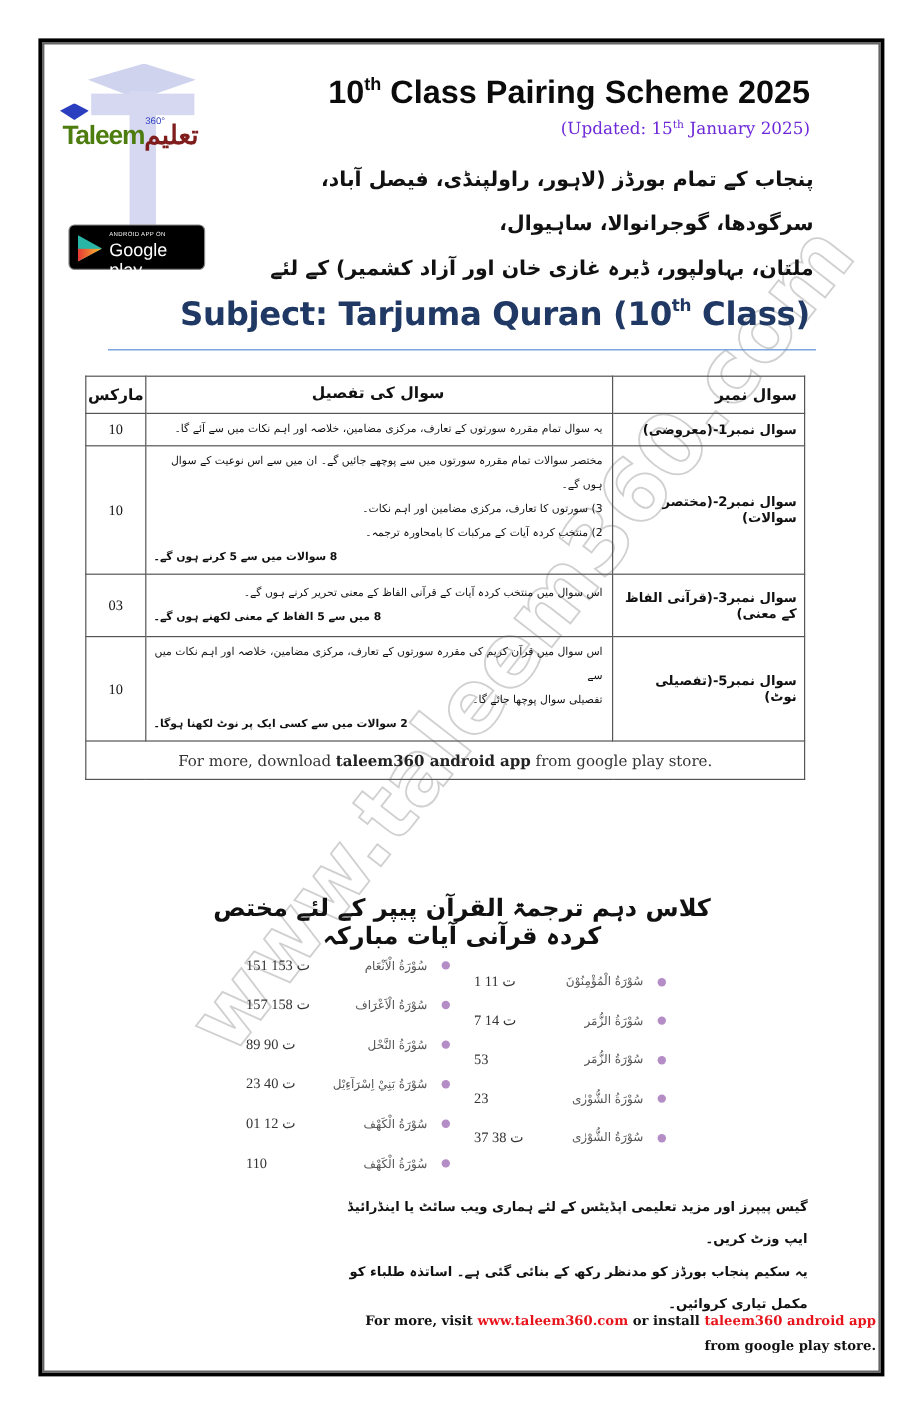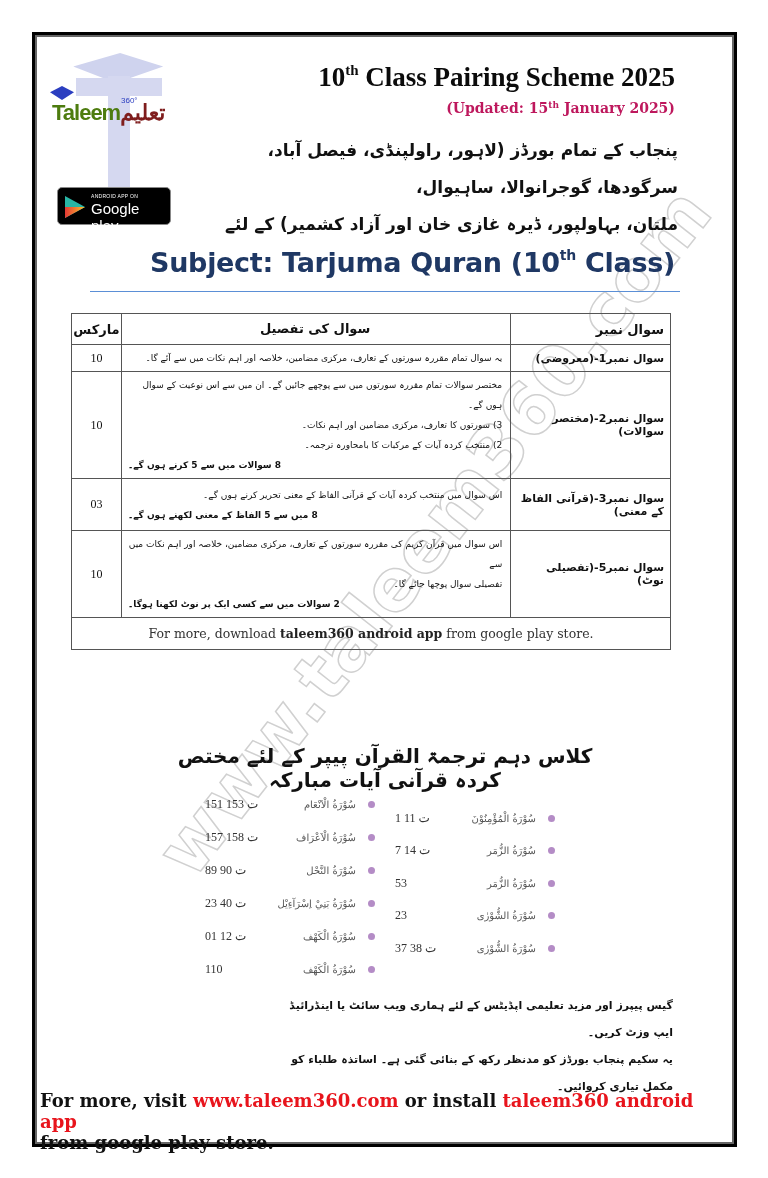"10th Class Pairing Scheme 2025" .title { font-family: Liberation Serif, serif -> Liberation Sans, sans-serif }
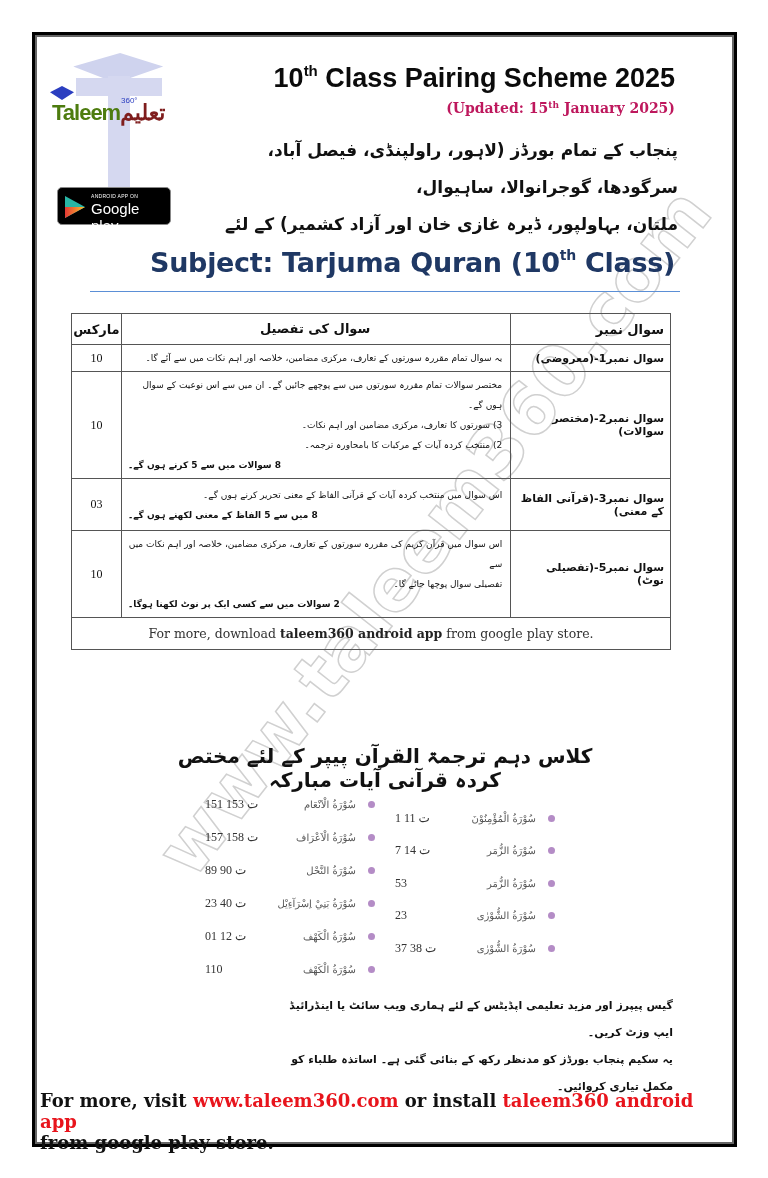"(Updated: 15th January 2025)" .updated { color: #be185d -> #6d28d9; font-weight: bold -> normal }
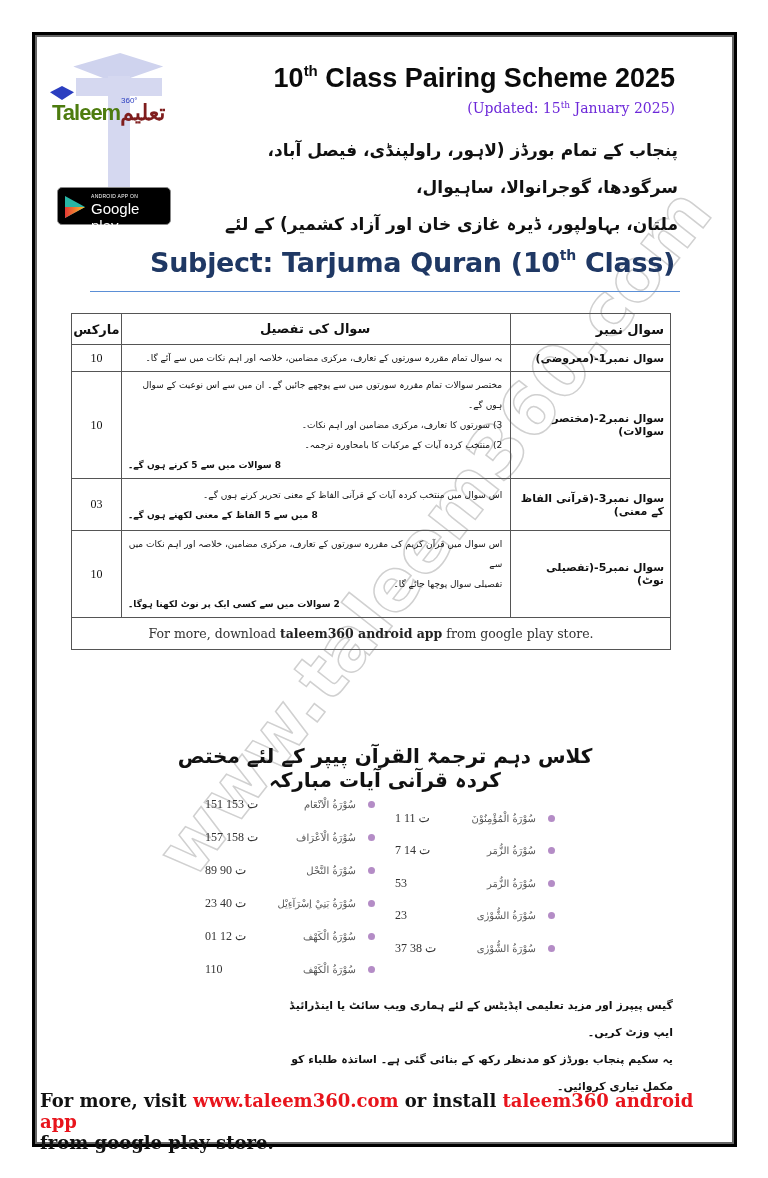"For more, visit www.taleem360.com or" .footer { font-size: 18px -> 11px; text-align: left -> right }
